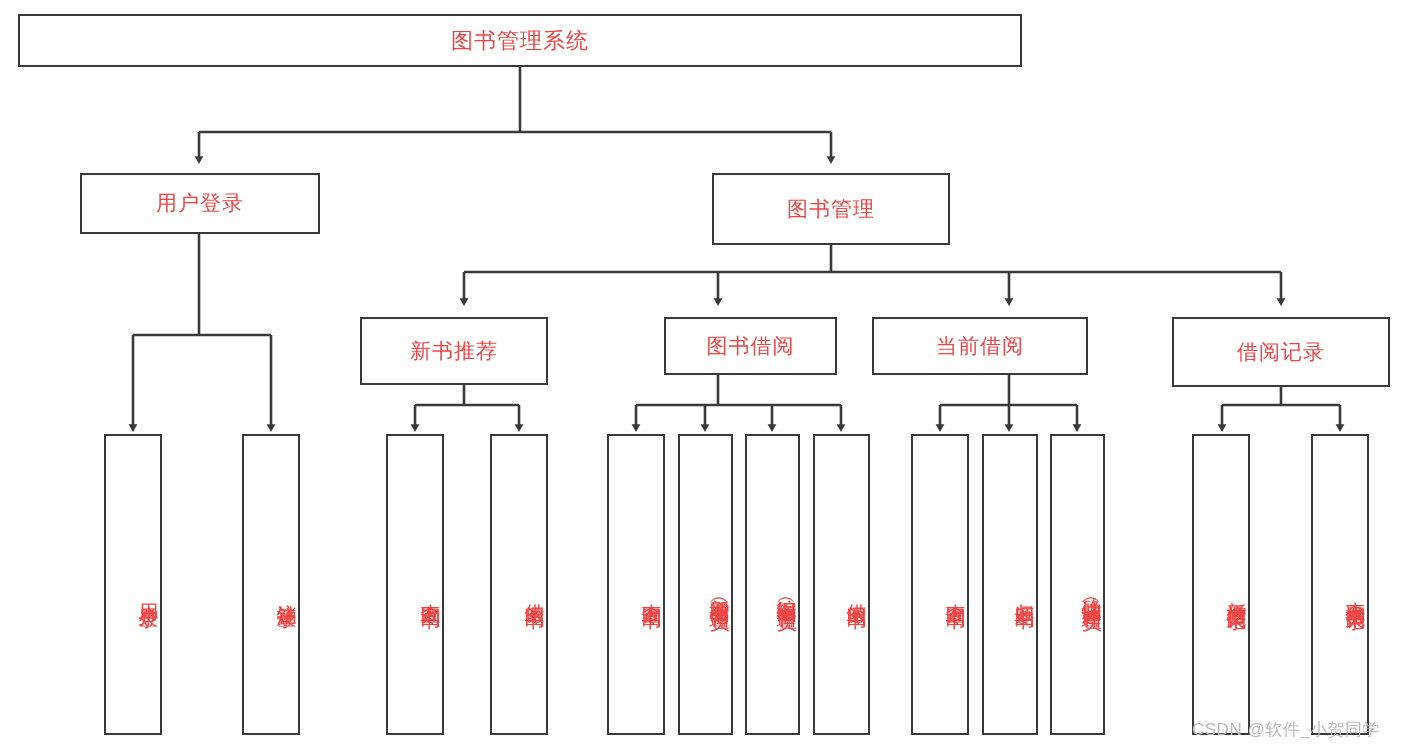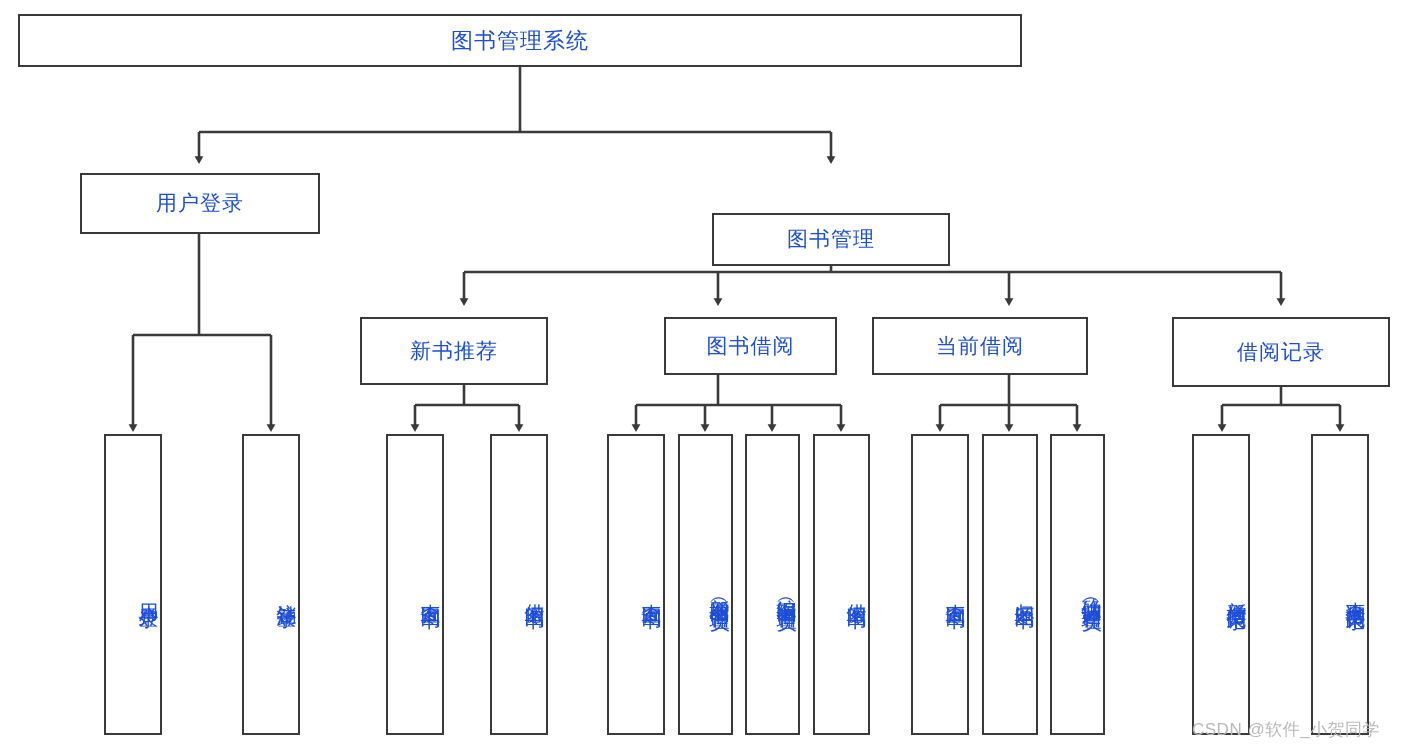"图书管理系统" .node { color: #1d4ed8 -> #ef4444 }
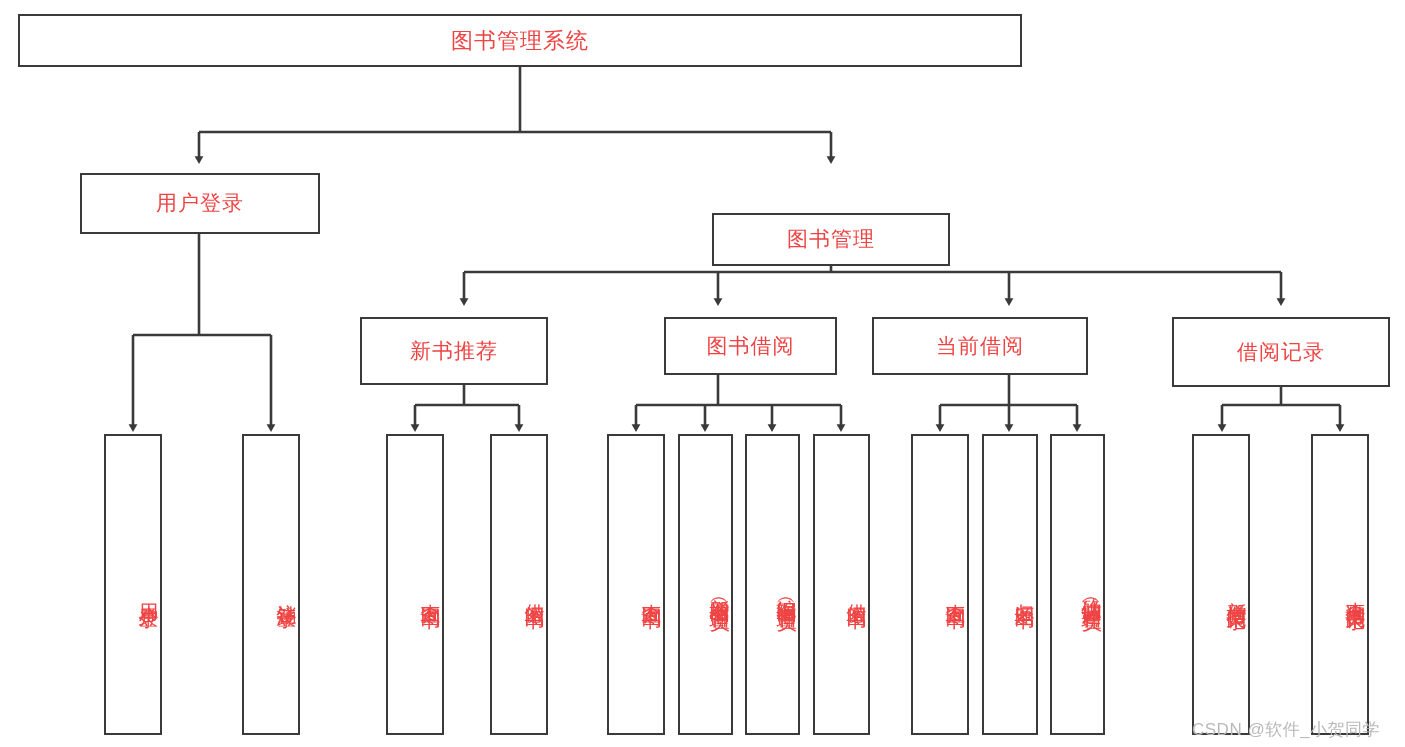"图书管理" div.node { height: 53px -> 72px; margin-top: 40px -> none }
